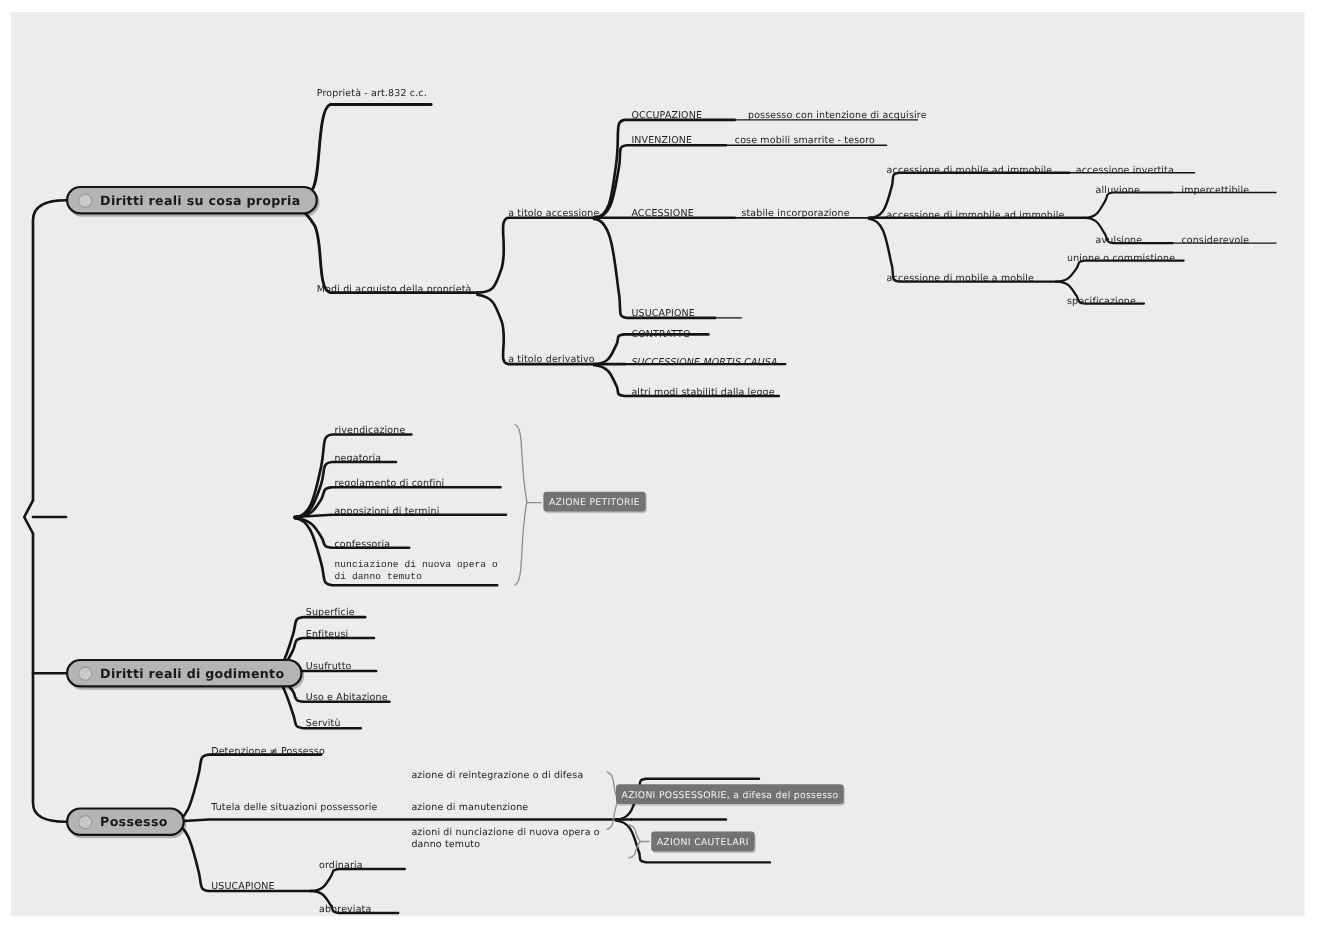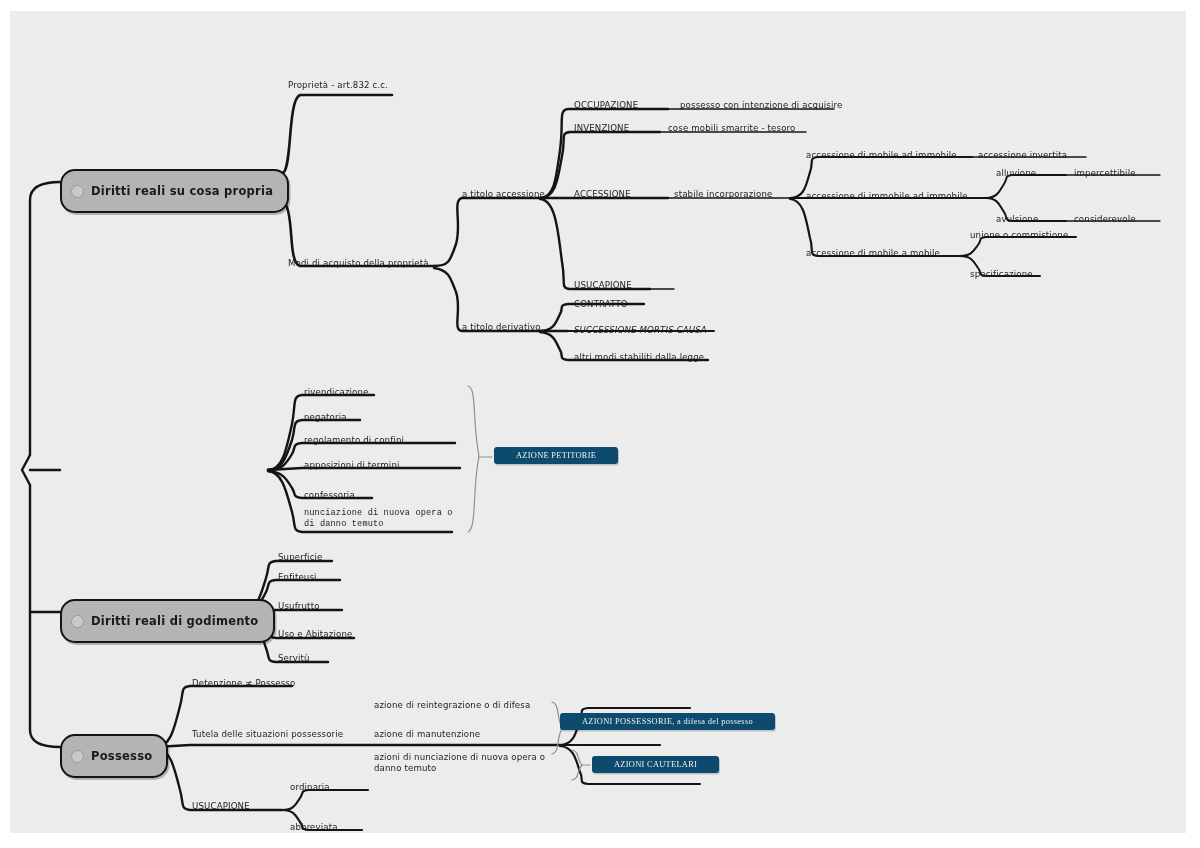"Diritti reali su cosa propria" .pill { height: 44px -> 26px }
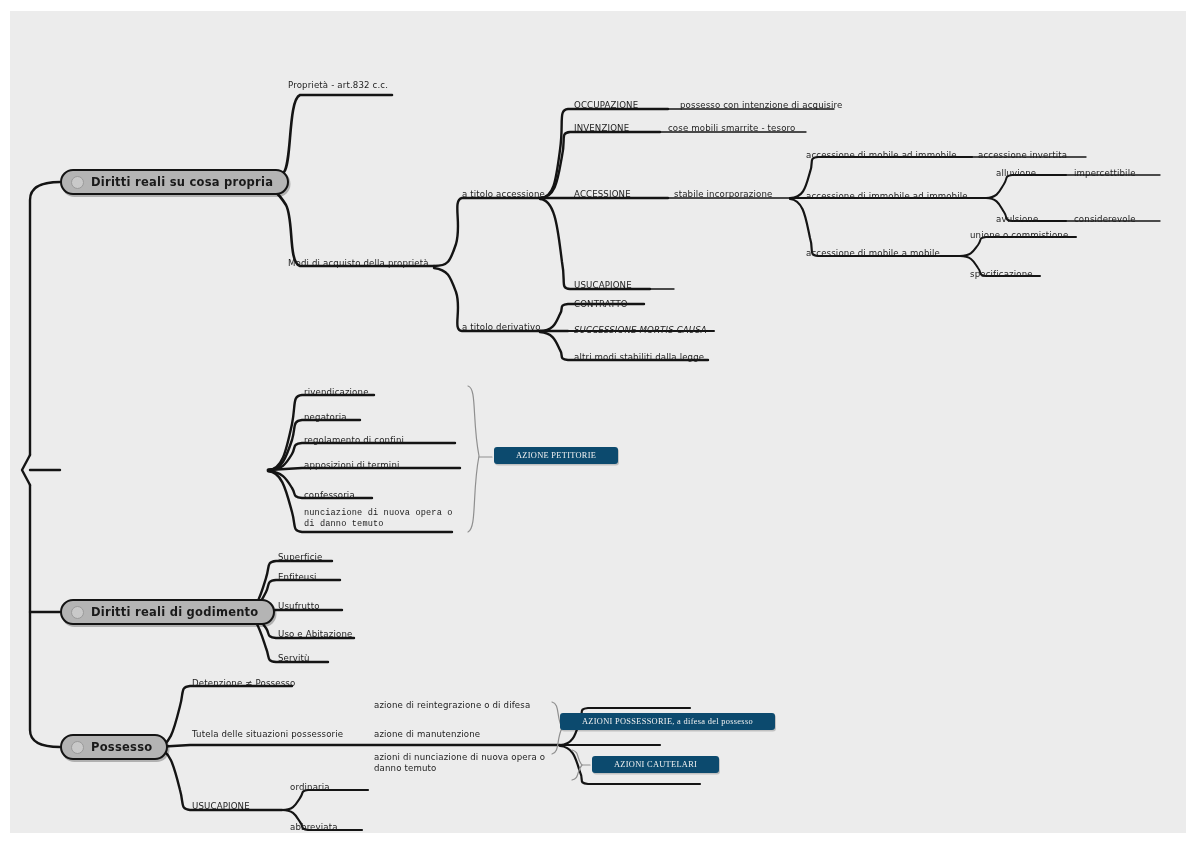"AZIONE PETITORIE" .callout { background: #0c4a6e -> #737373; font-family: Liberation Serif, serif -> none; padding: 4px 22px -> 4px 5px }
